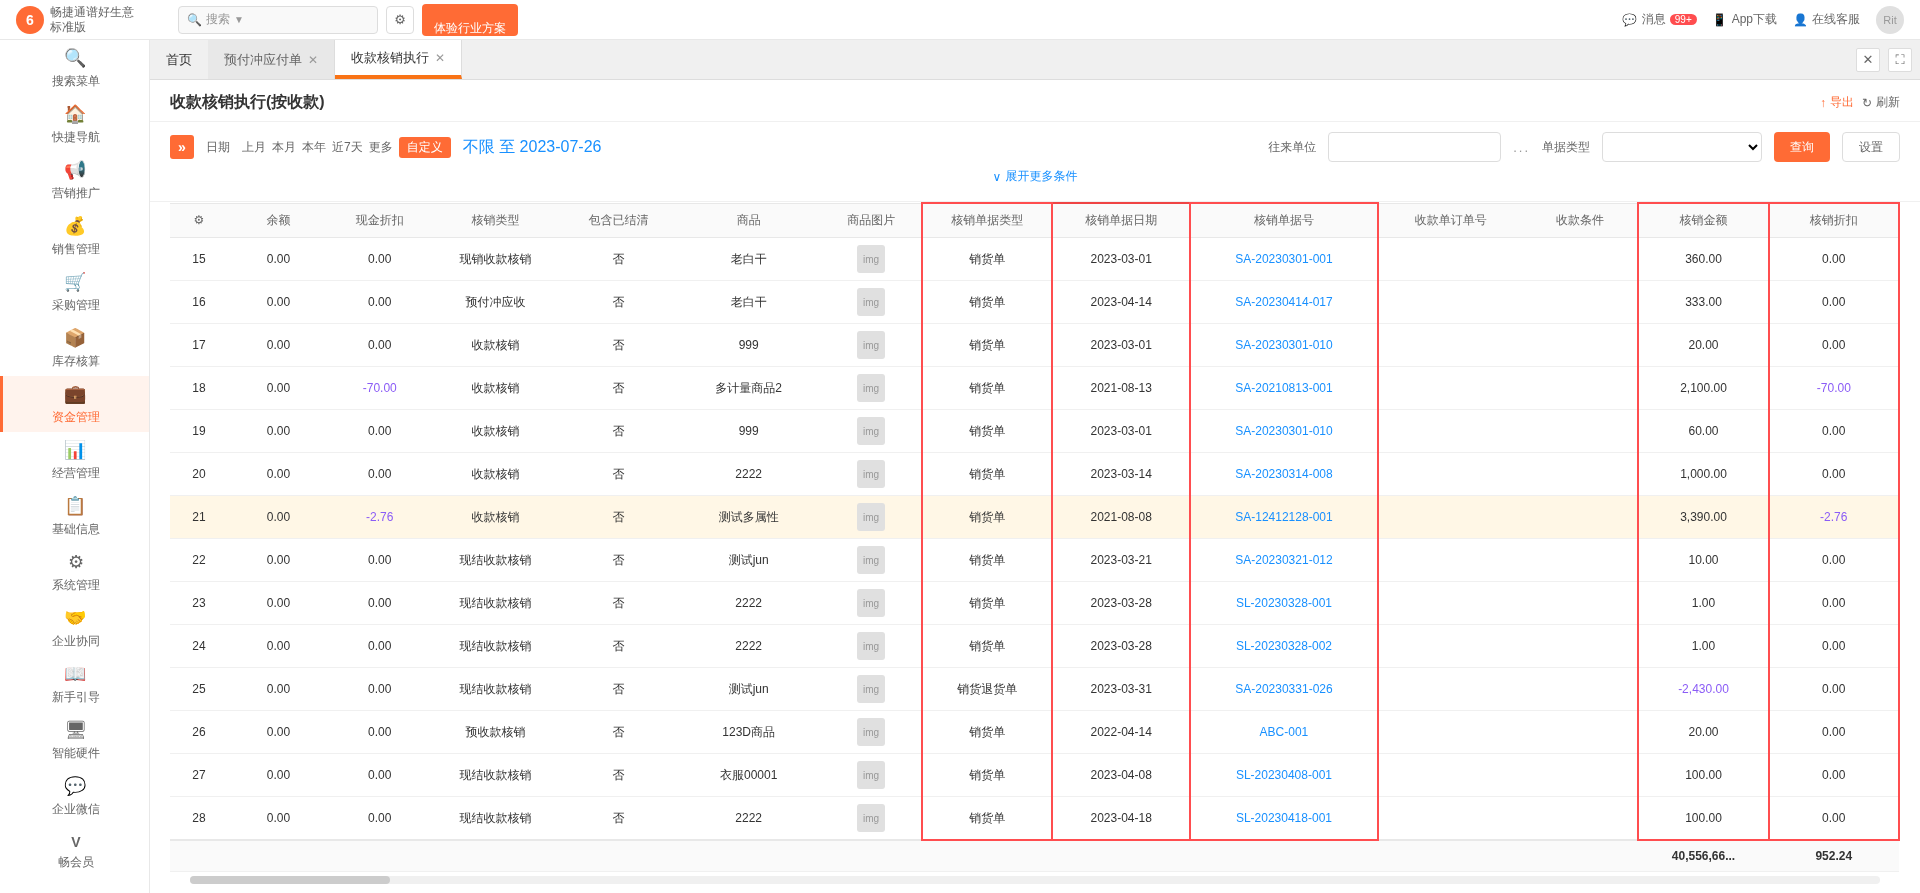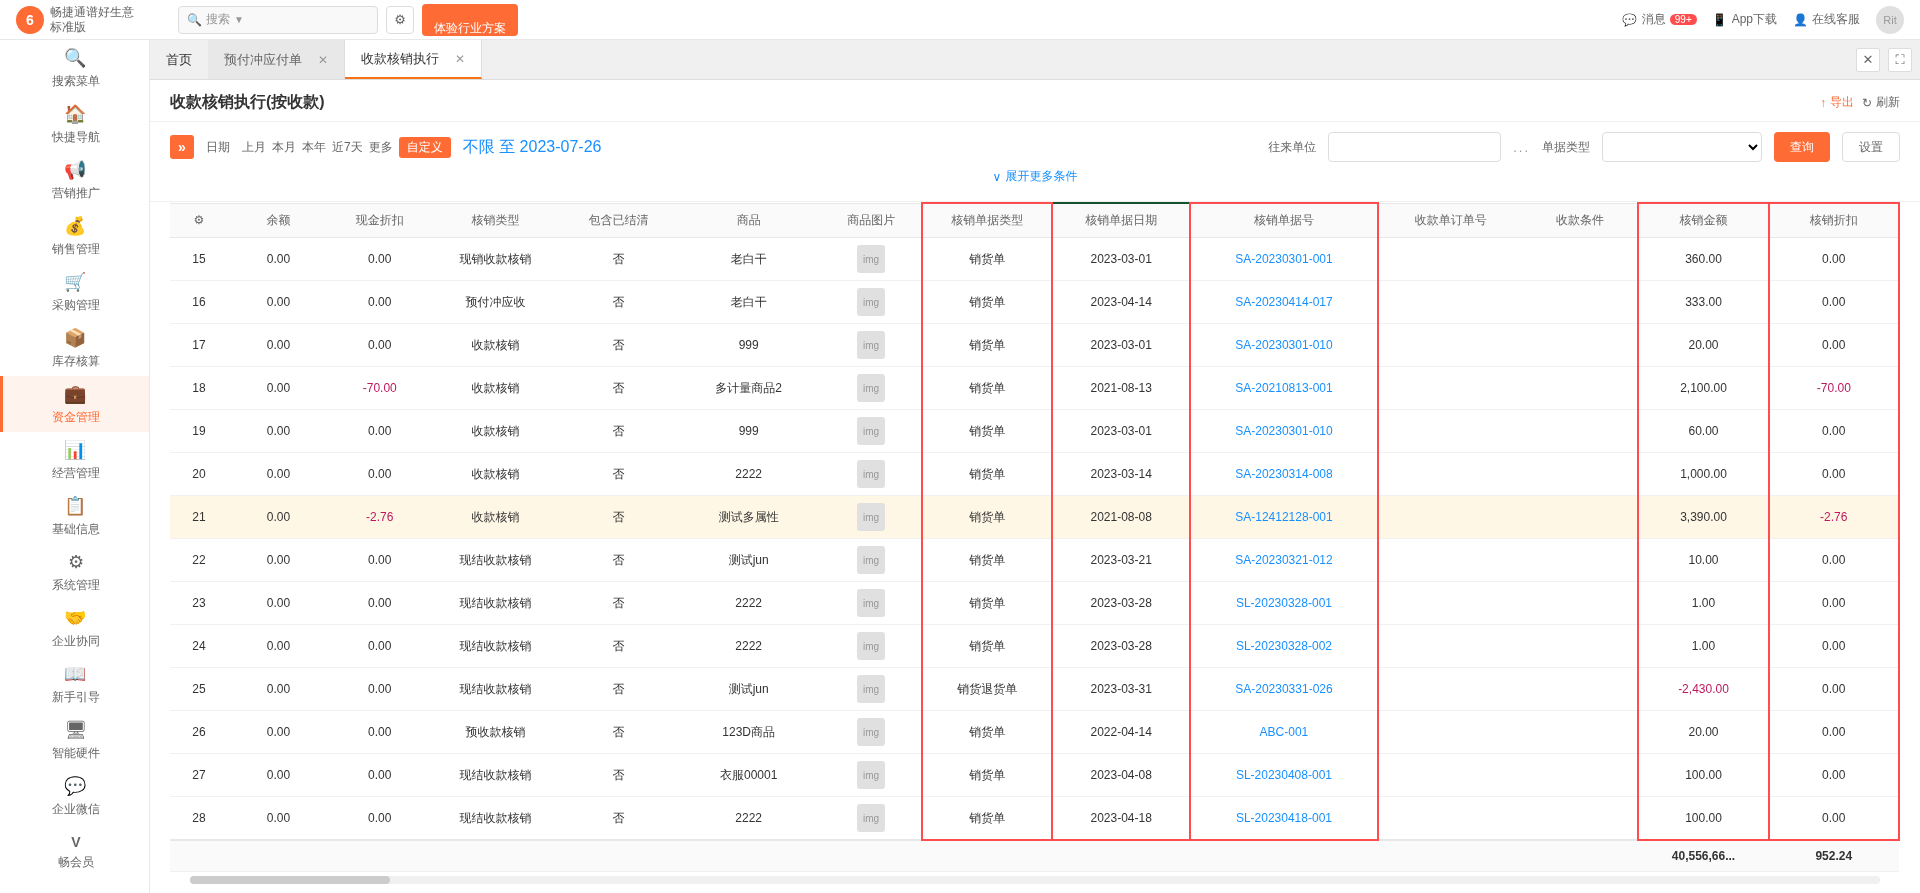"预付冲应付单" .tab-item { gap: 16px -> 6px }
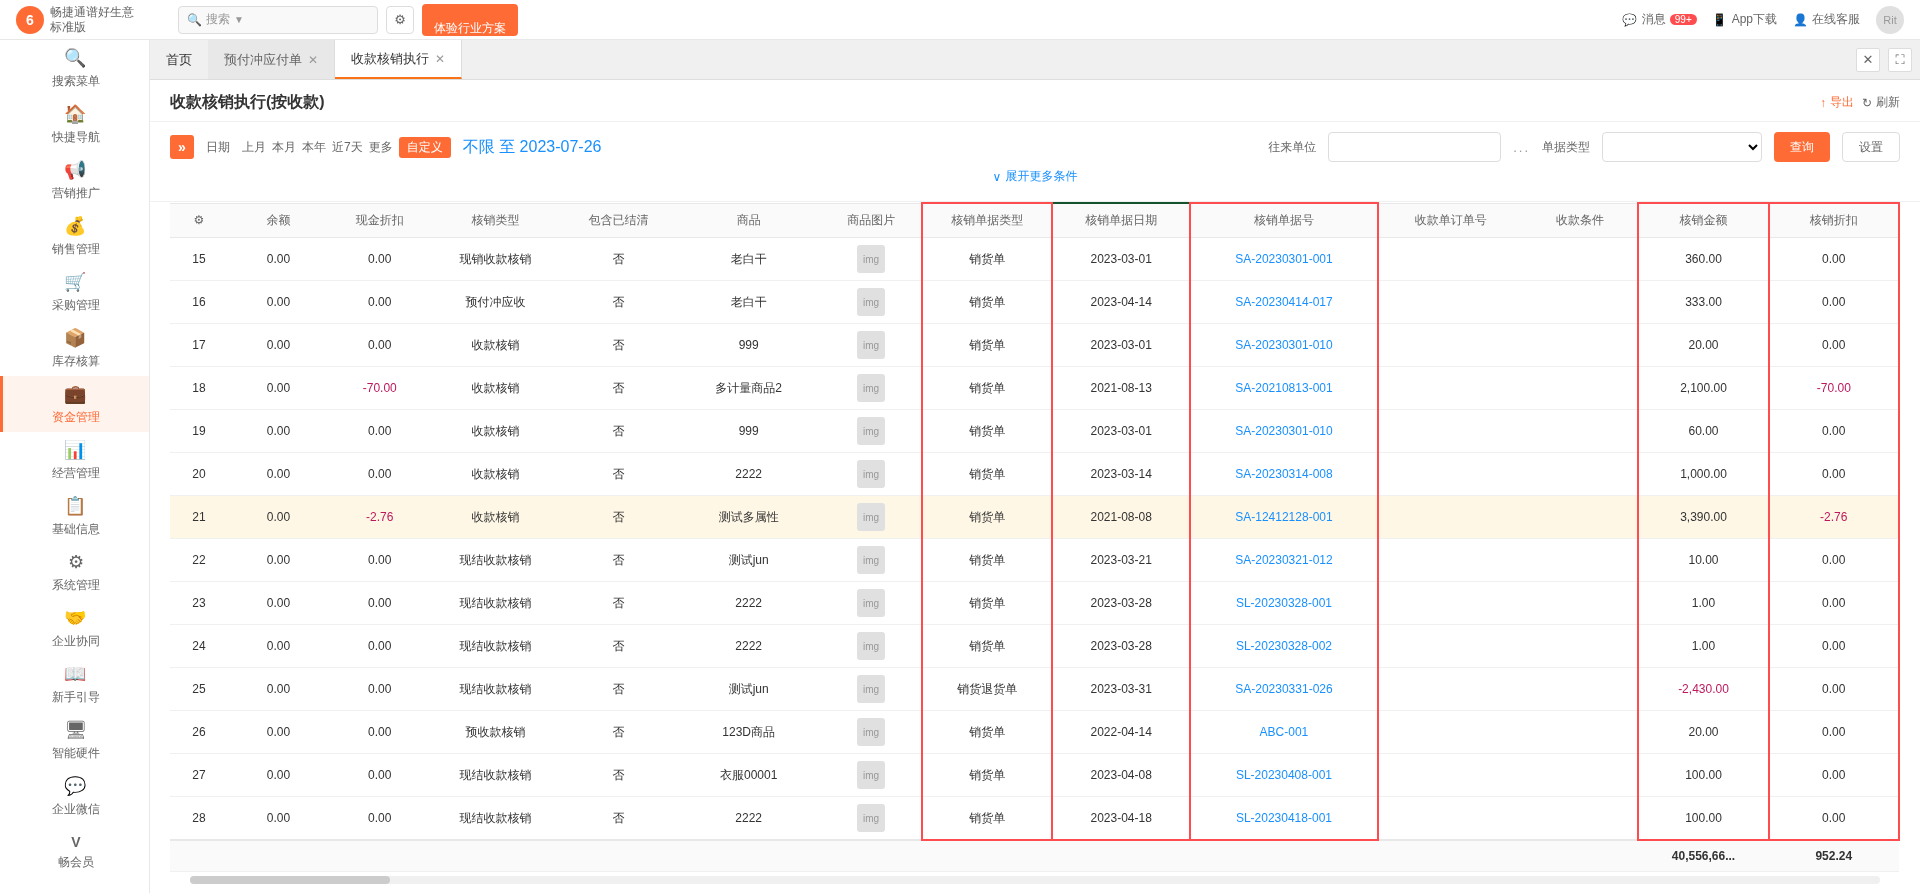"收款核销执行" .tab-item.active { border-bottom: 2px solid #f97316 -> 4px solid #f97316 }
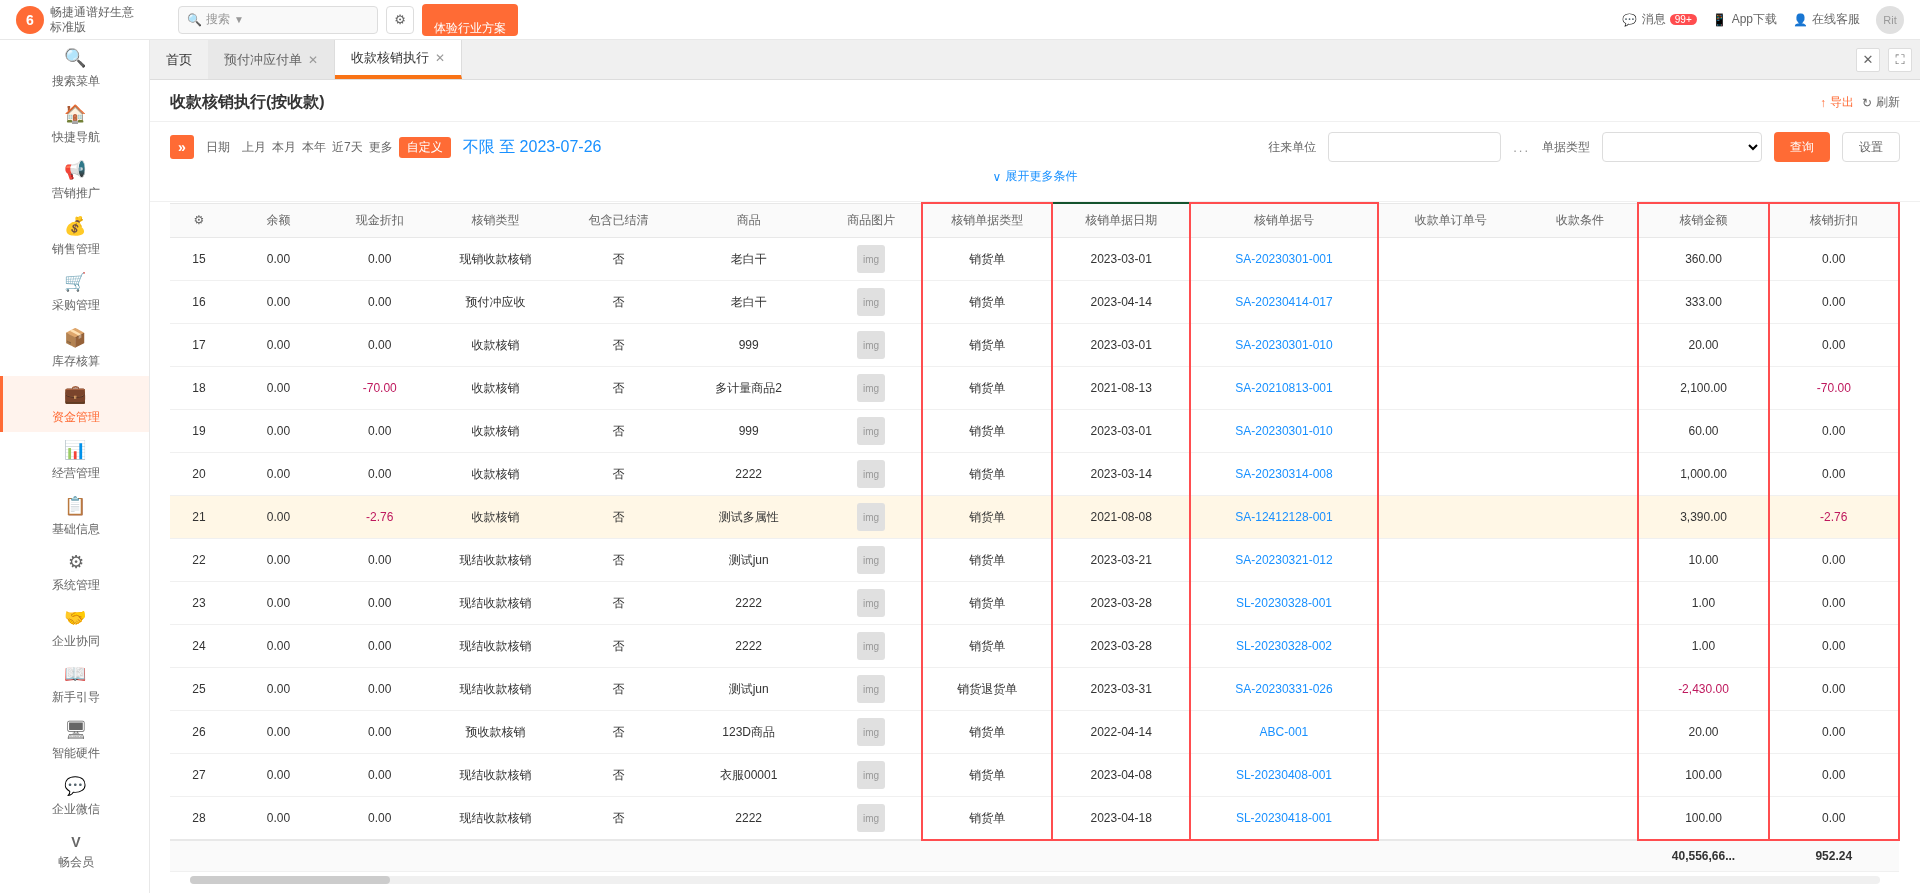"核销单据日期" th { border-top: 2px solid #14532d -> 2px solid #ef4444 }
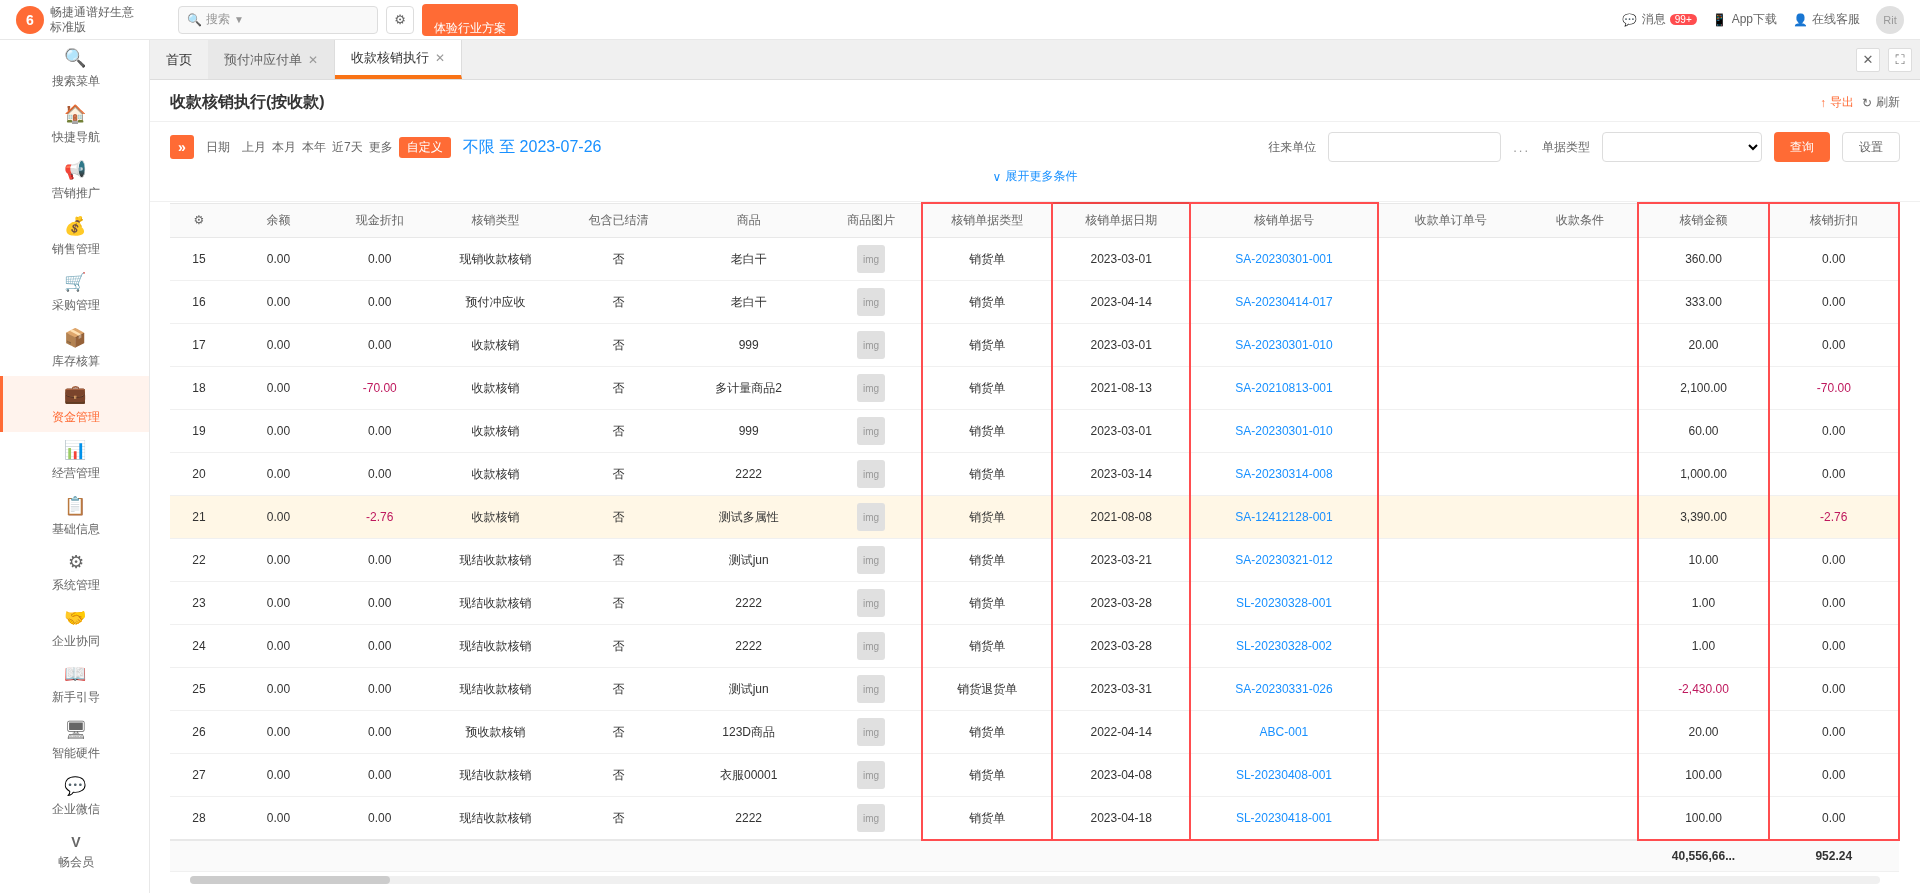"-70.00" .red-text { color: #be185d -> #8b5cf6 }
